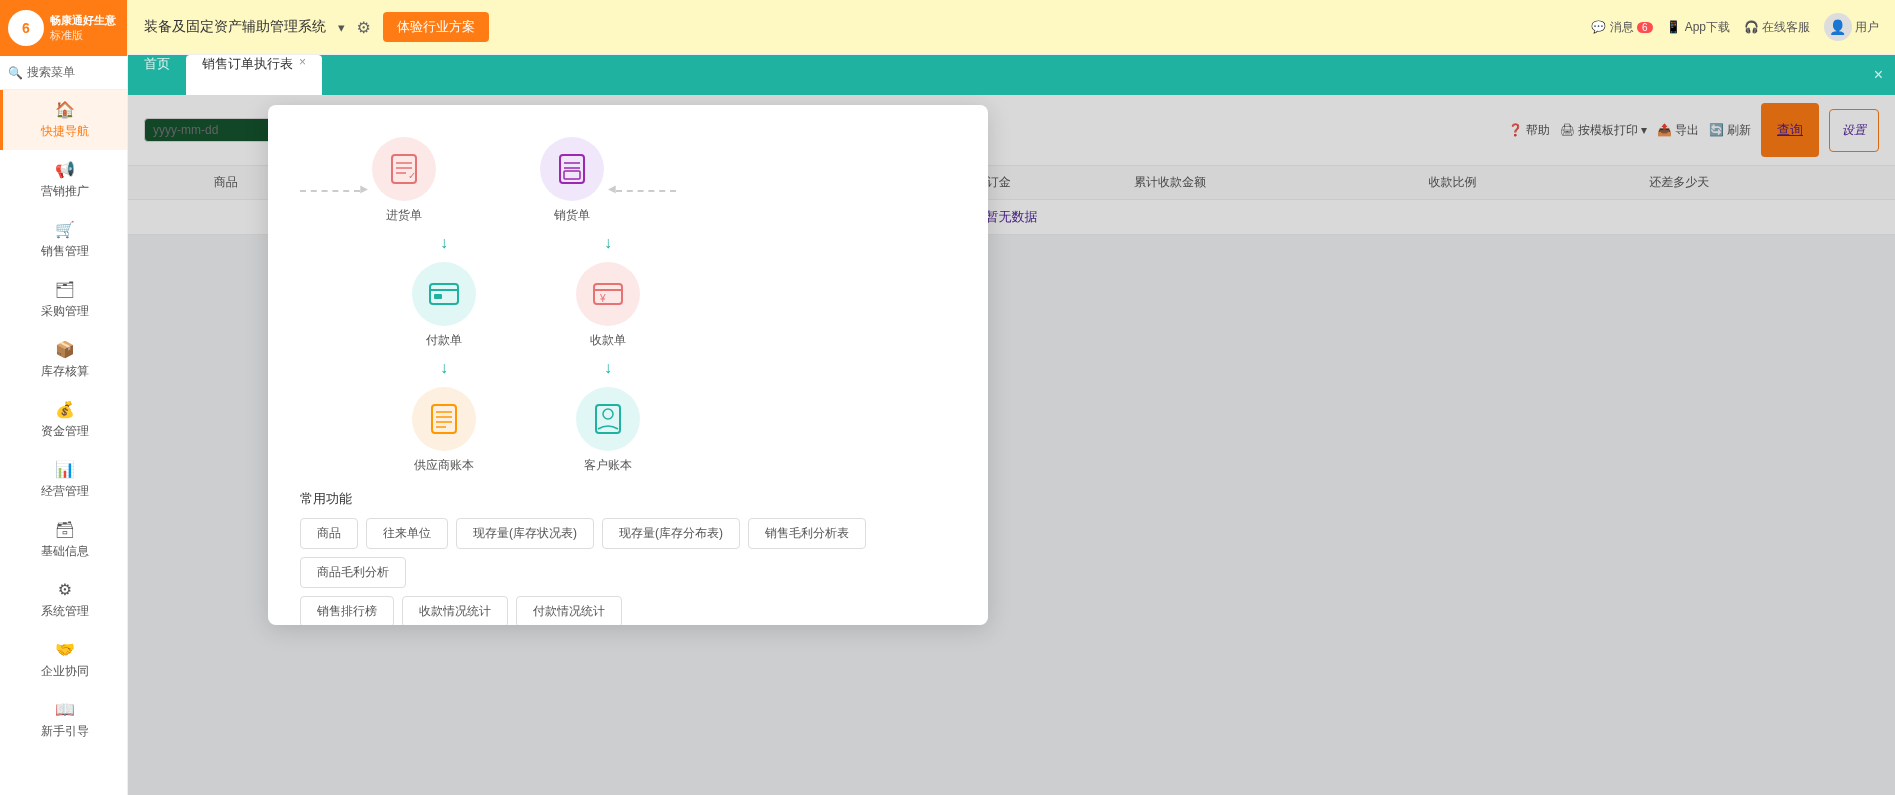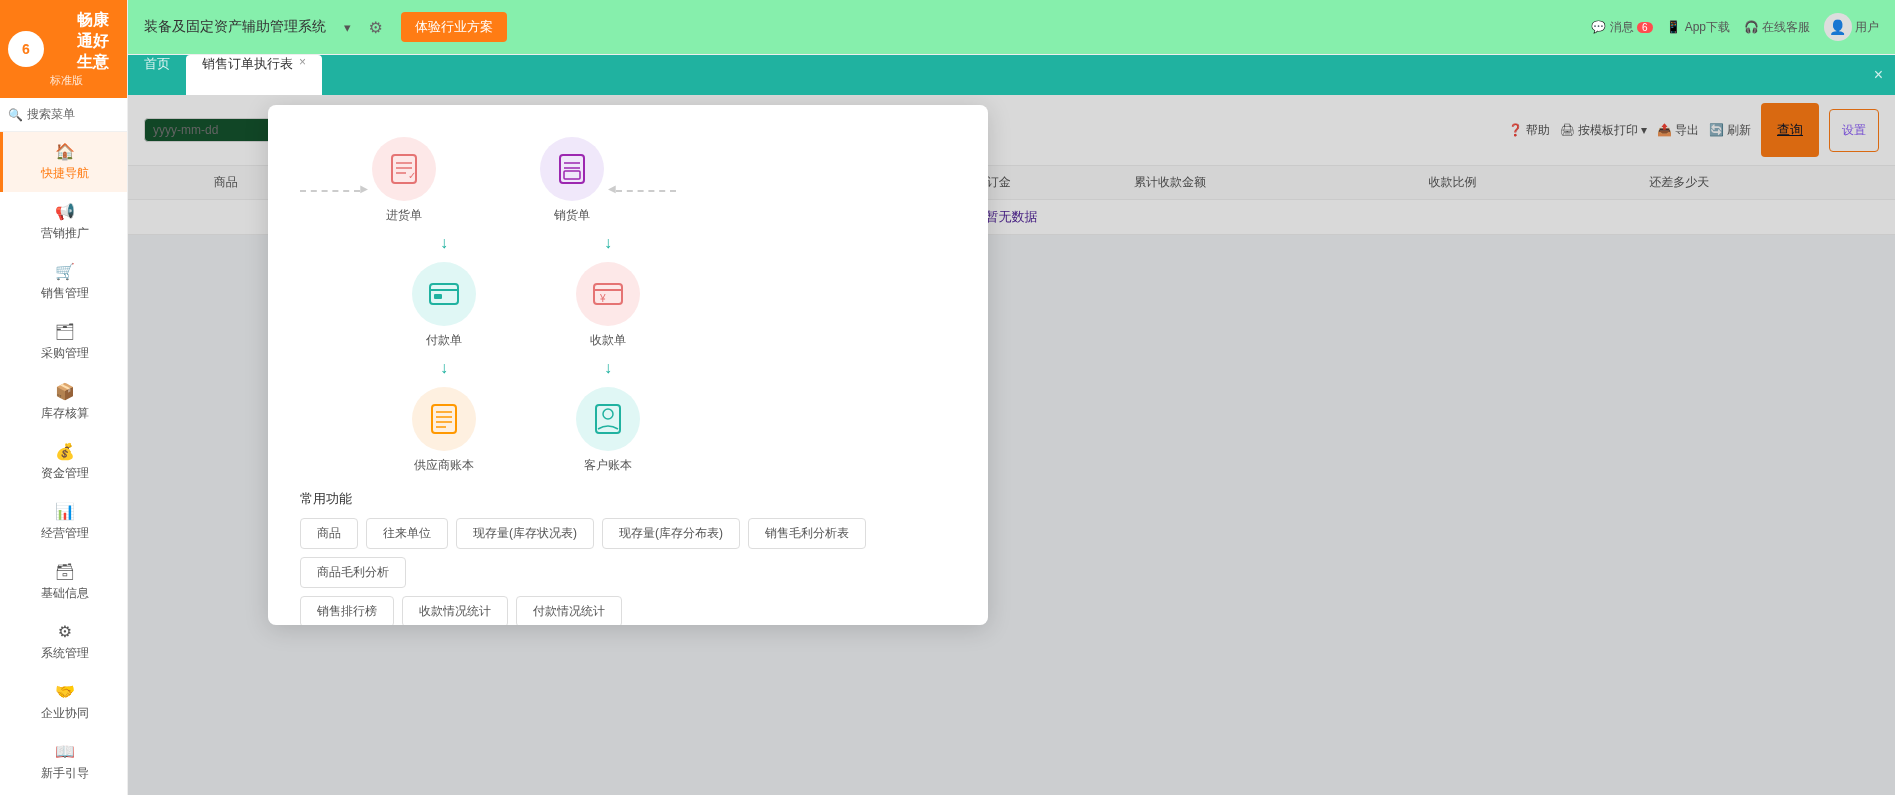"畅康通好生意" div { font-size: 16px -> 11px; margin-left: 27px -> none }
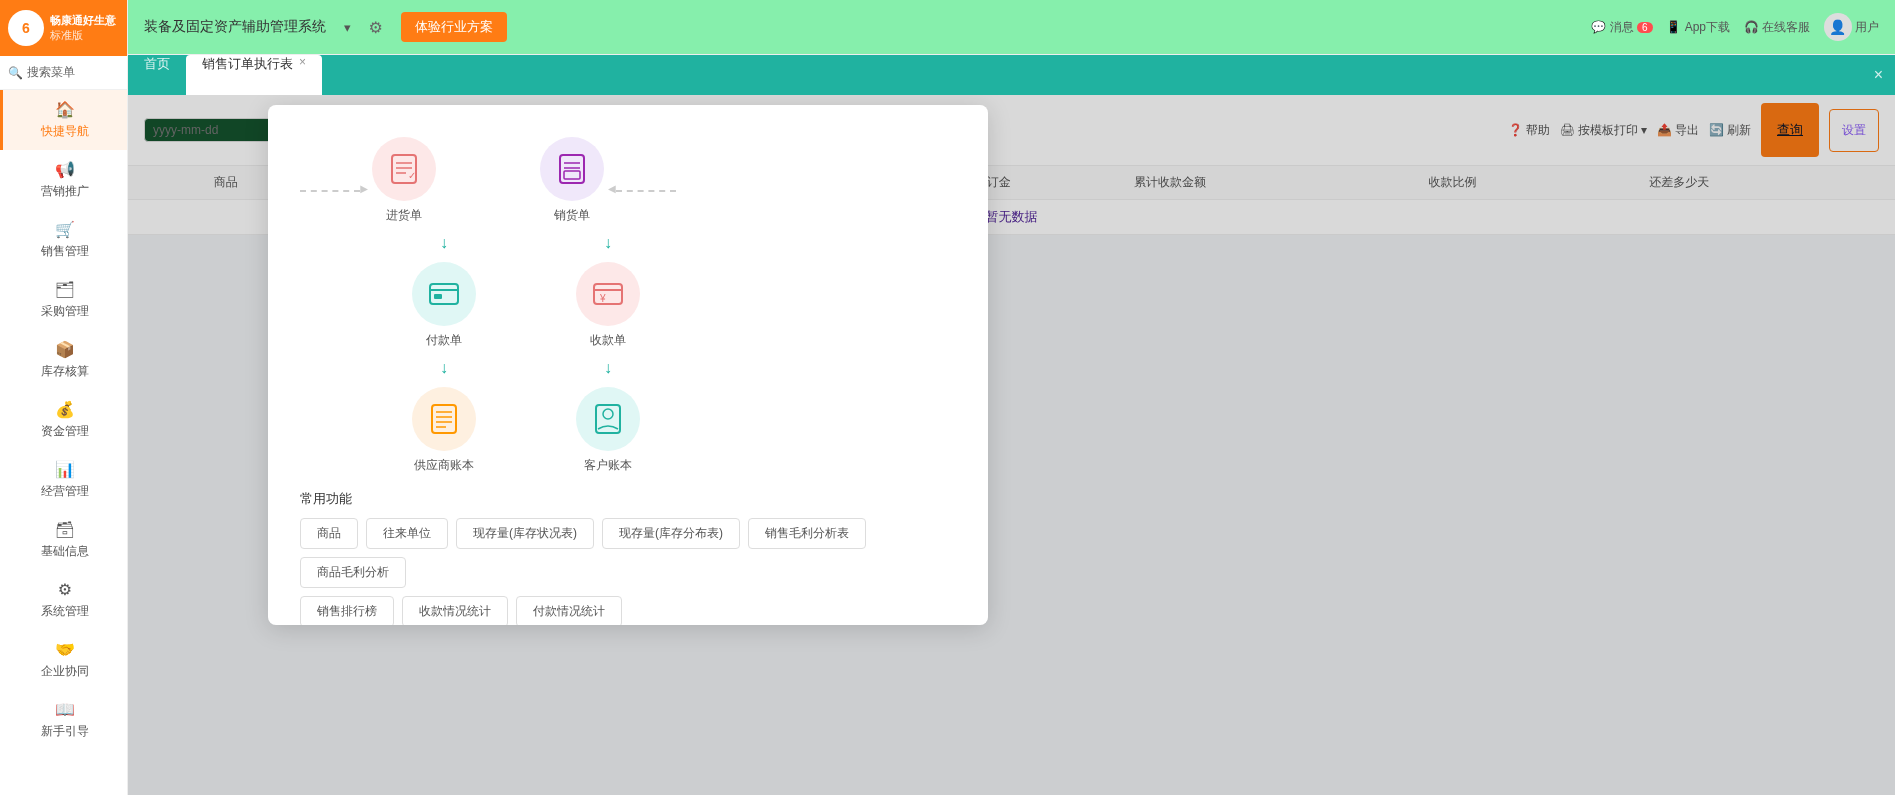"装备及固定资产辅助管理系统" .topbar { background: #86efac -> #fef9c3; gap: 18px -> 12px }
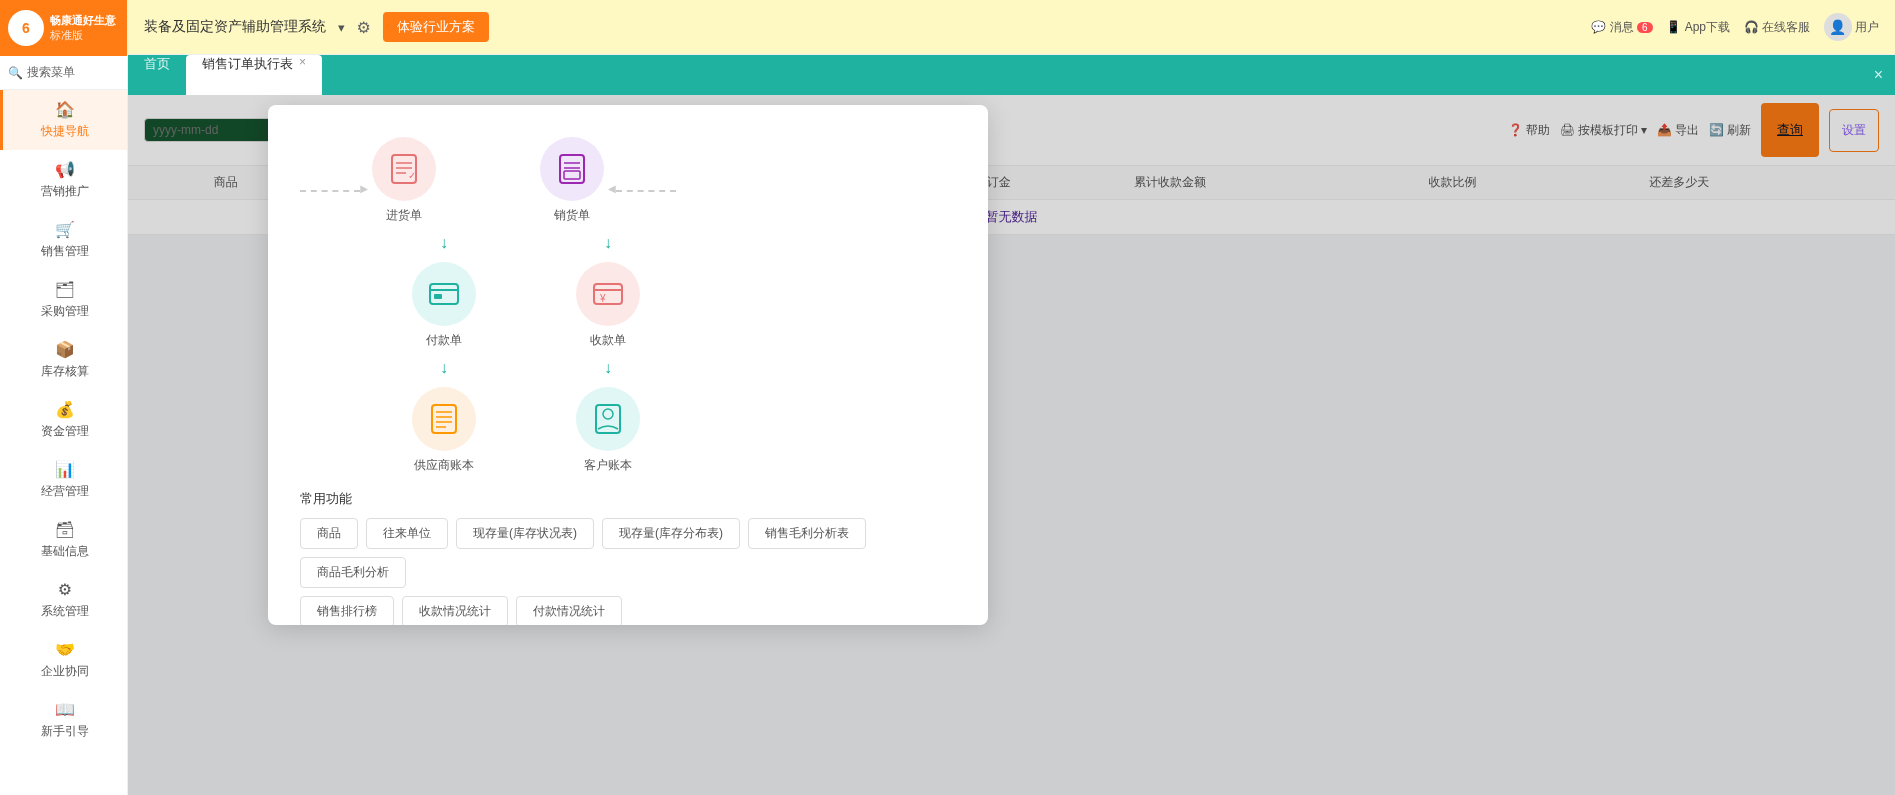"查询" .btn-query { color: #0f172a -> #4c1d95 }
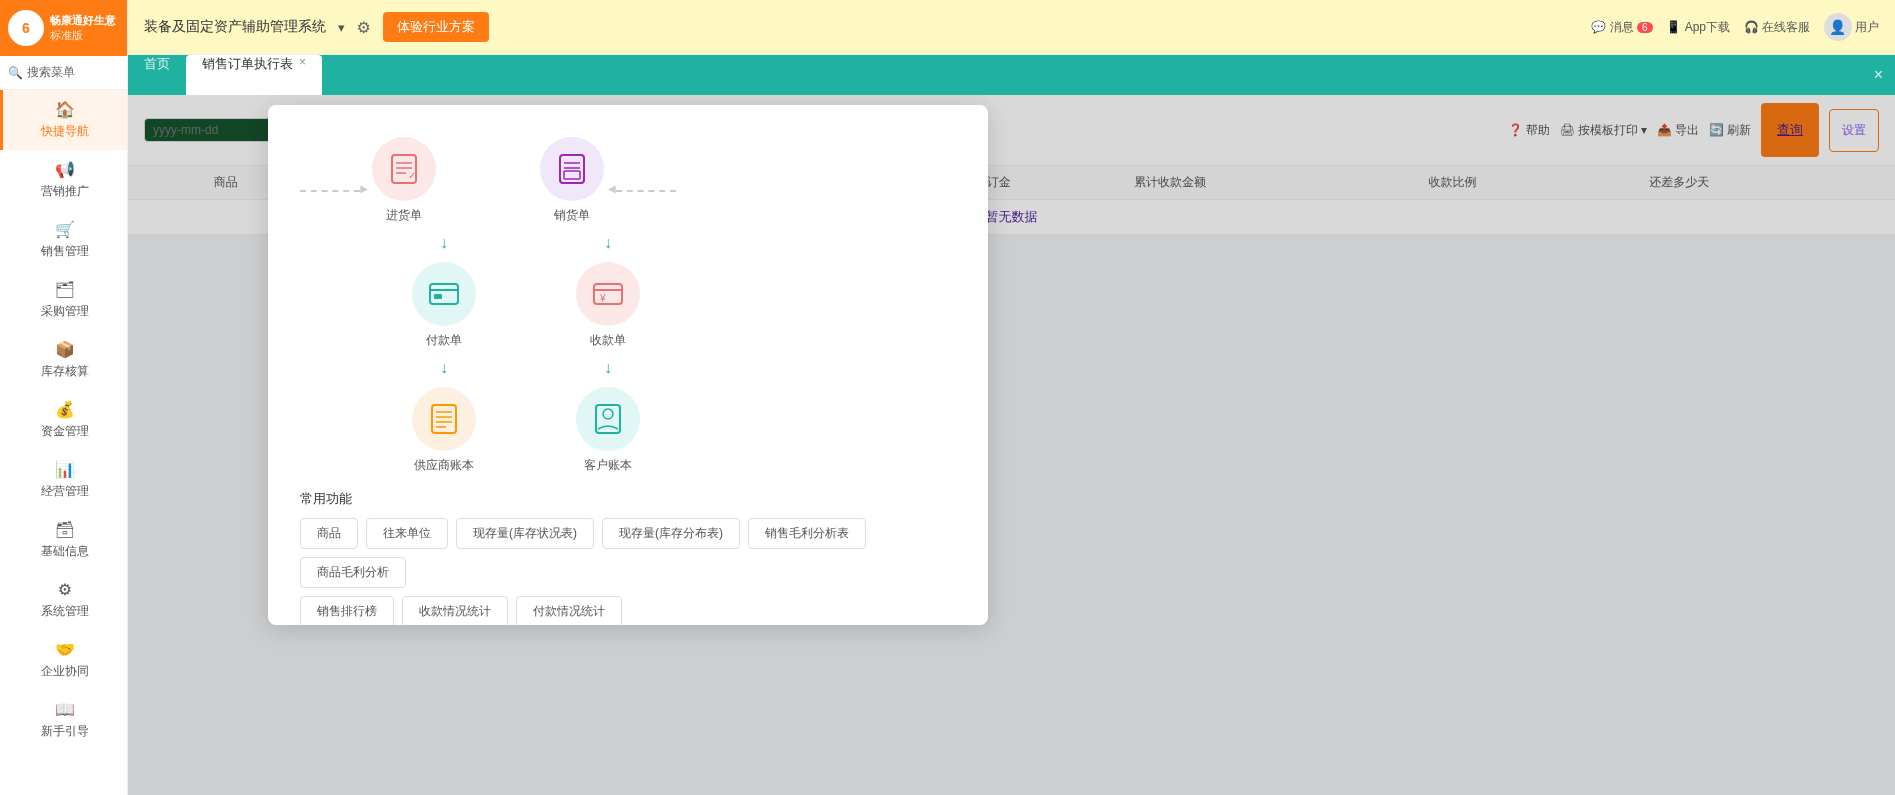"设置" .btn-setting { color: #8b5cf6 -> #4c1d95; font-style: none -> italic }
